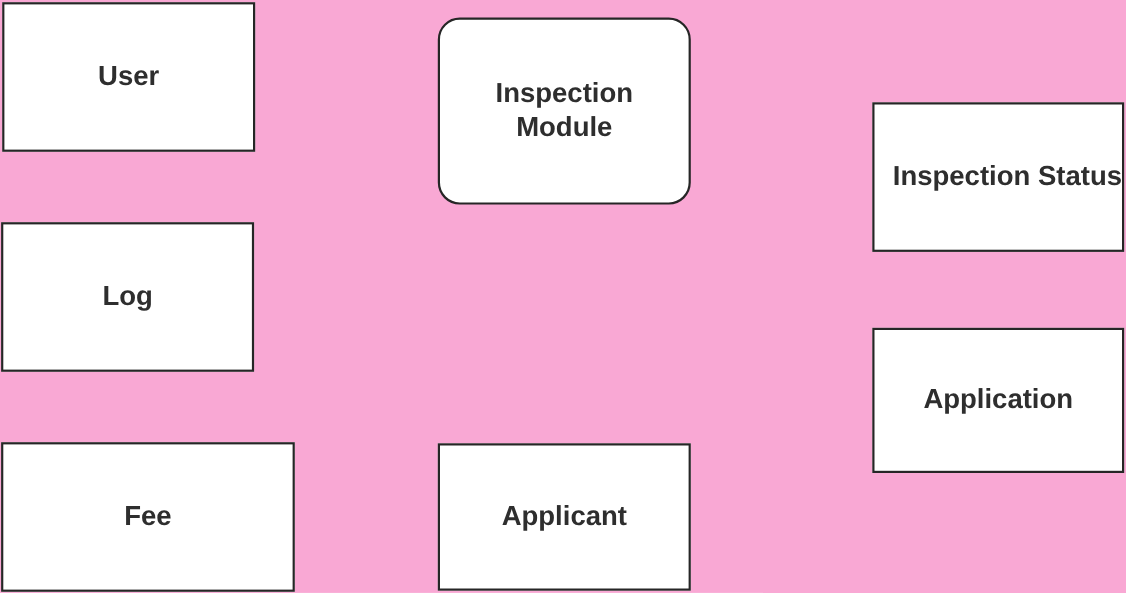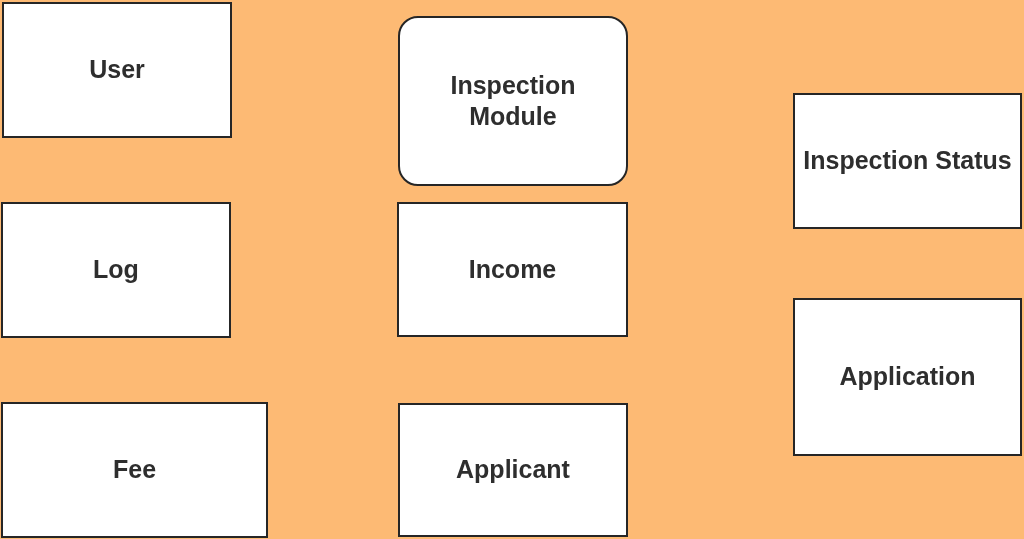"User" .canvas { background: #fdba74 -> #f9a8d4 }
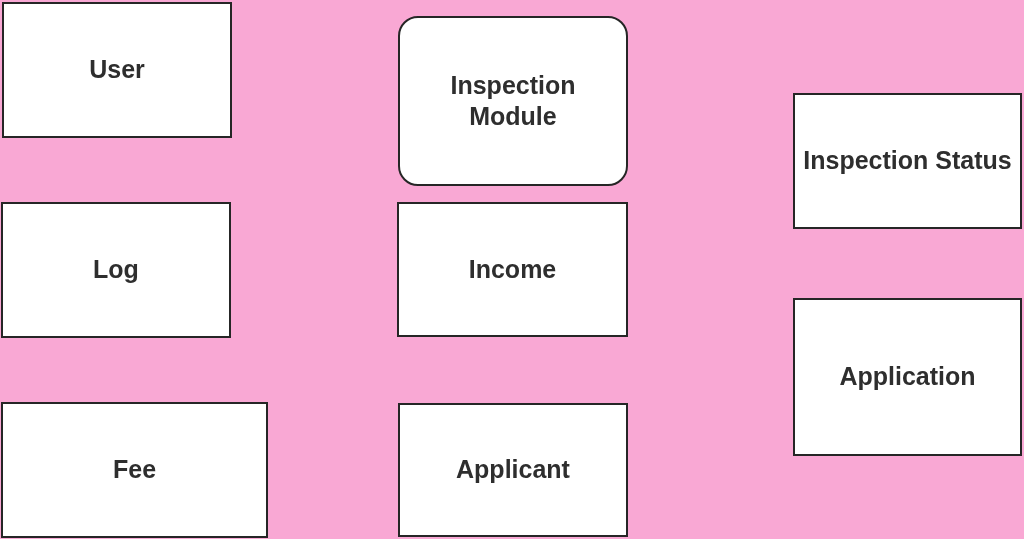"Inspection Status" #box-inspection-status { justify-content: none -> flex-end }
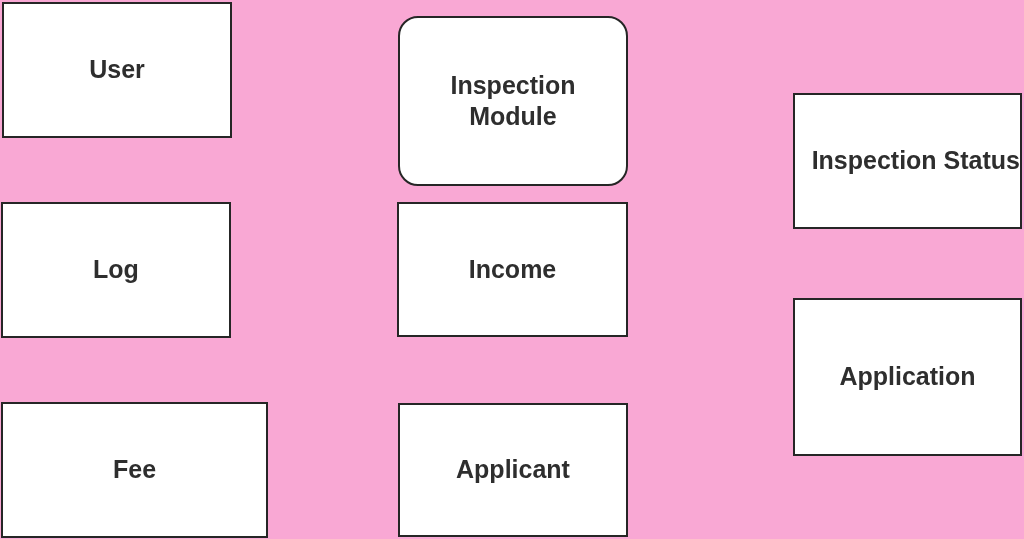"Income" div.entity-box { html: <div> <span>Income</span> </div> -> none }
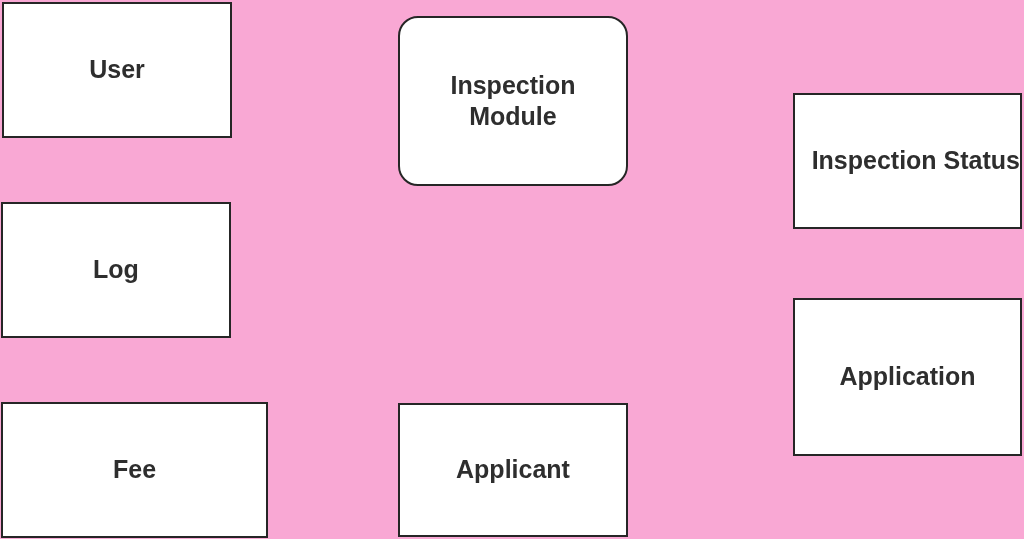"Application" #box-application { height: 158px -> 132px }
